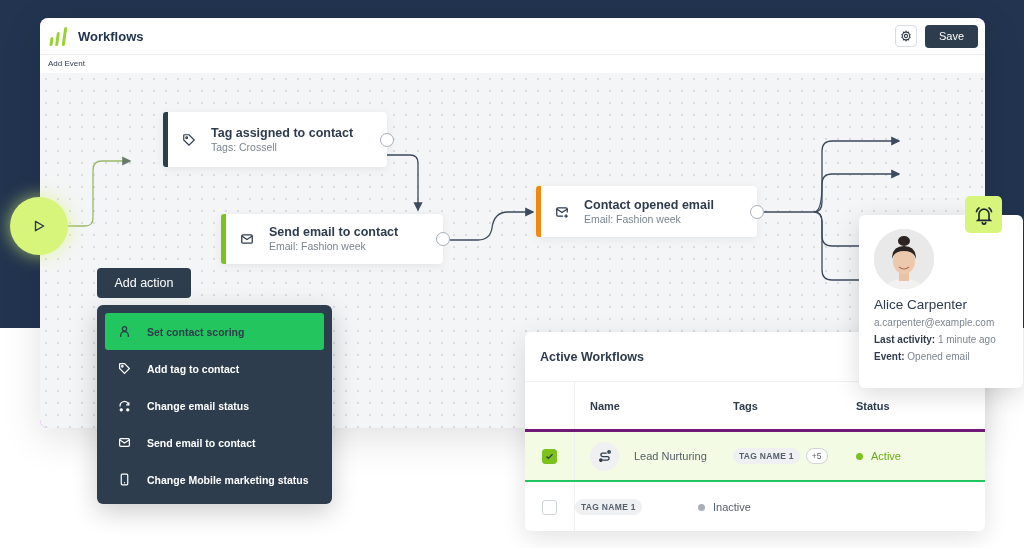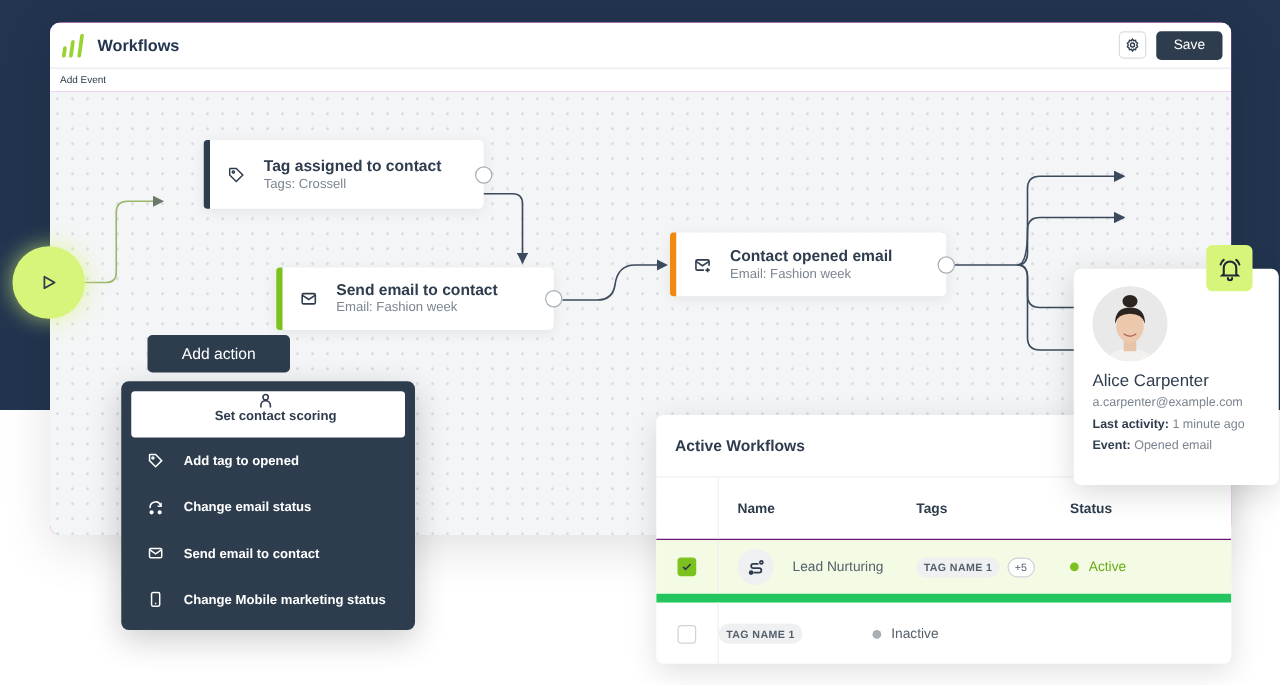"Add action" .add-action { margin-left: 21px -> none; width: 114px -> 94px }
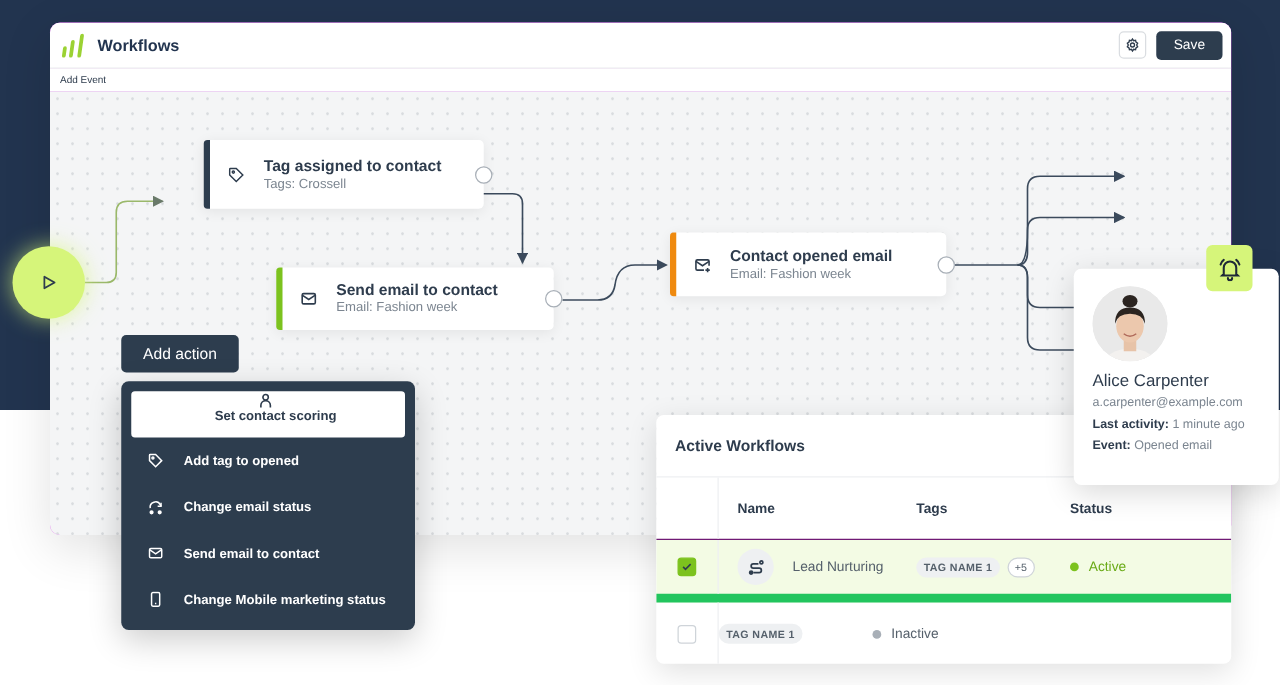"Set contact scoring" .menu-item.active { background: #ffffff -> #22c55e; flex-direction: column -> none }
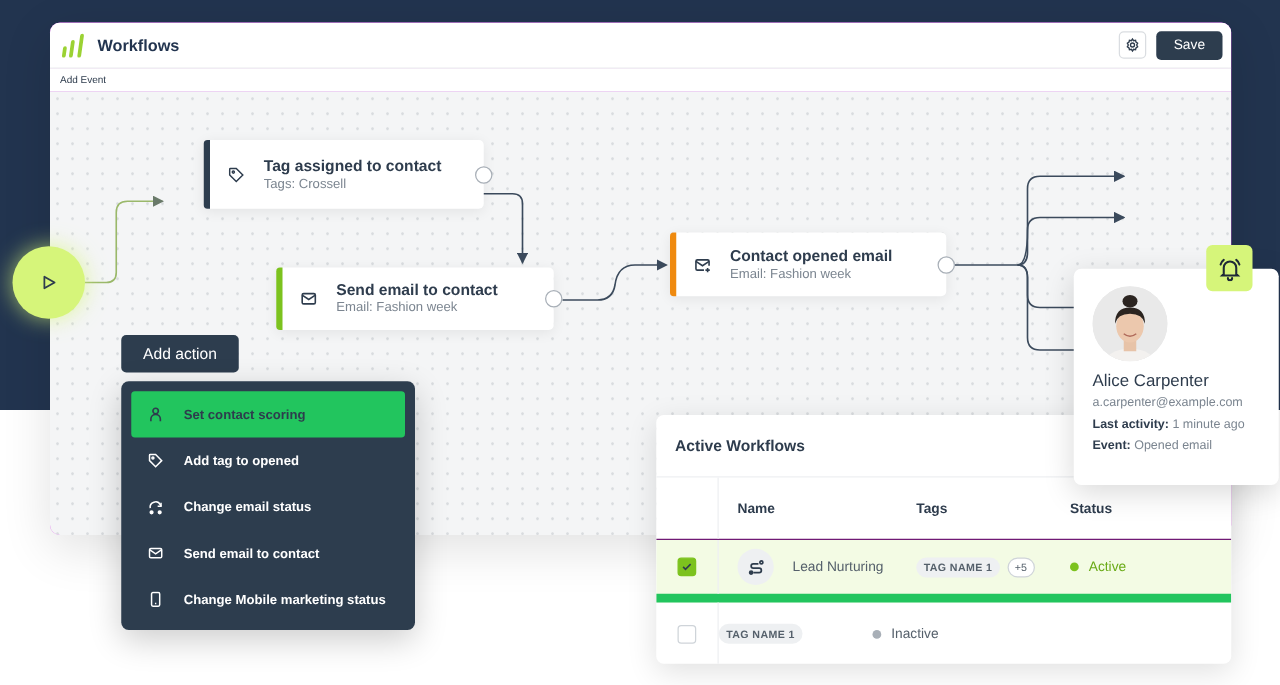"Add tag to opened" span { text: opened -> contact }
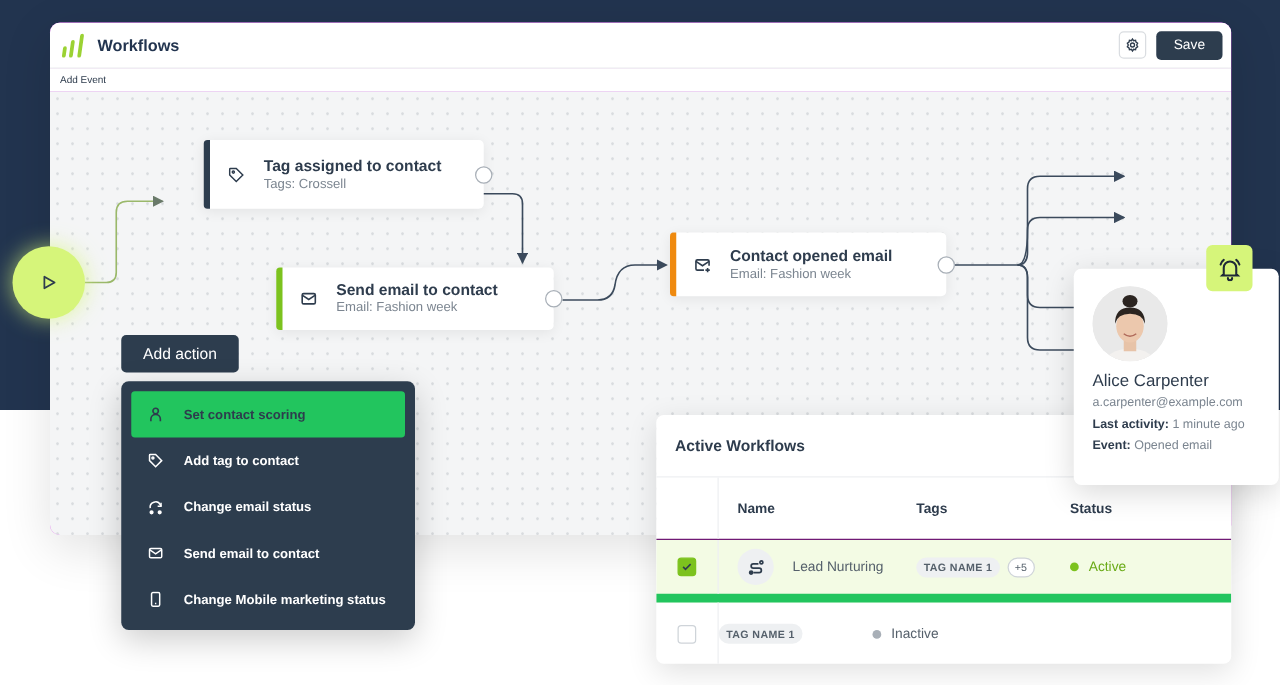"Name" .trow.head { border-bottom: 1px solid #701a75 -> 3px solid #701a75 }
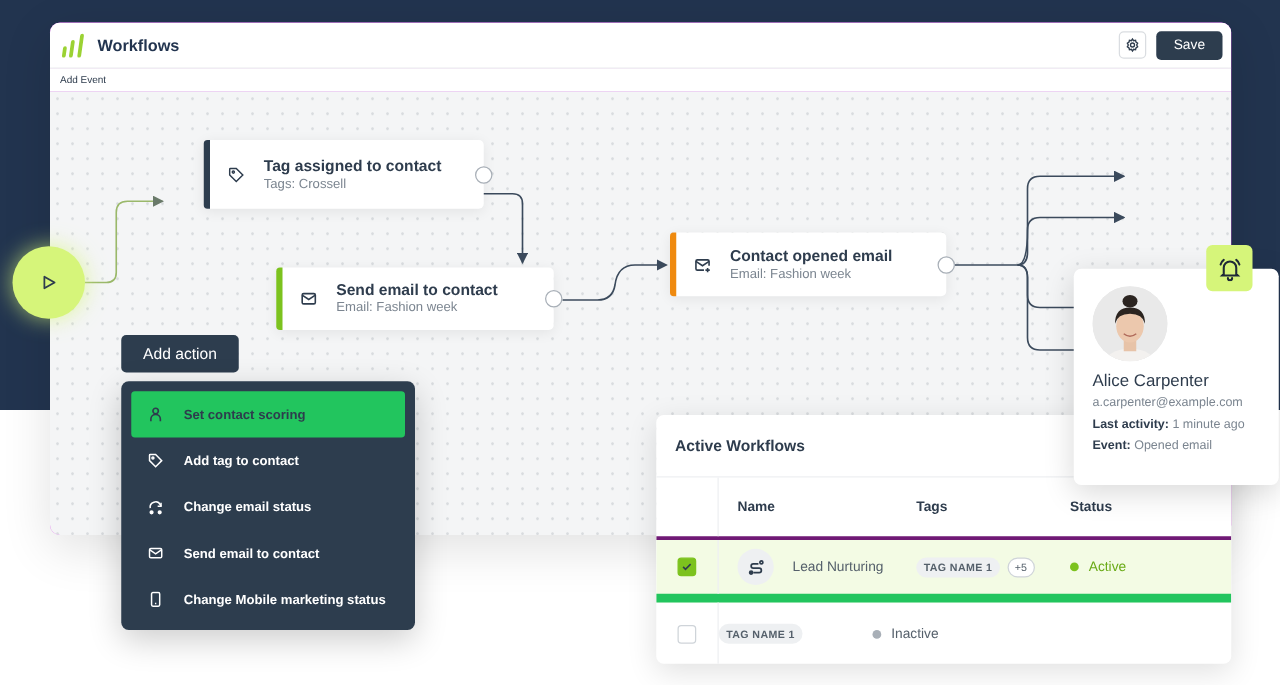"Lead Nurturing" .trow.selected { border-bottom: 7px solid #22c55e -> 2px solid #22c55e }
